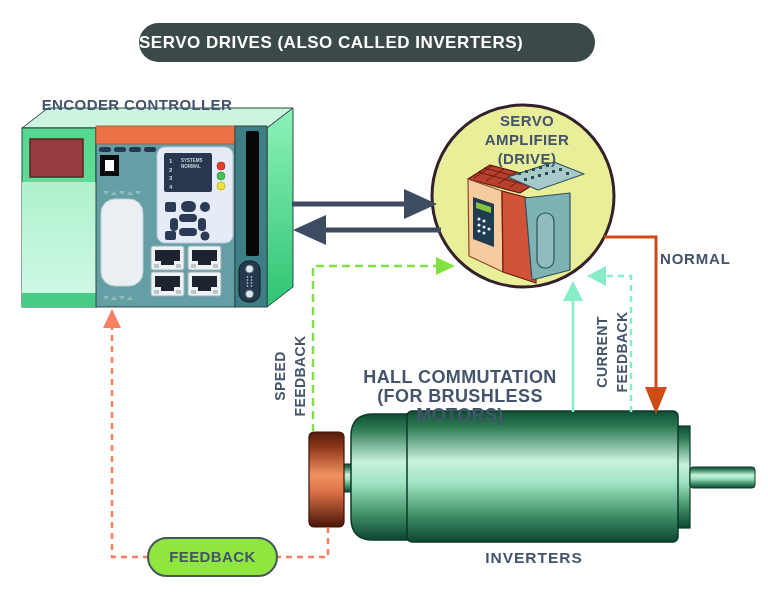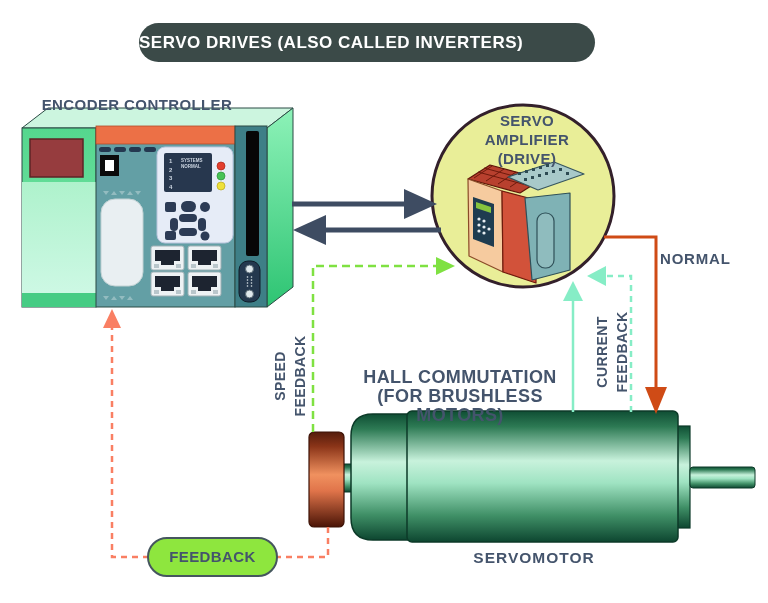"SERVOMOTOR" div.lbl { text: SERVOMOTOR -> INVERTERS }
